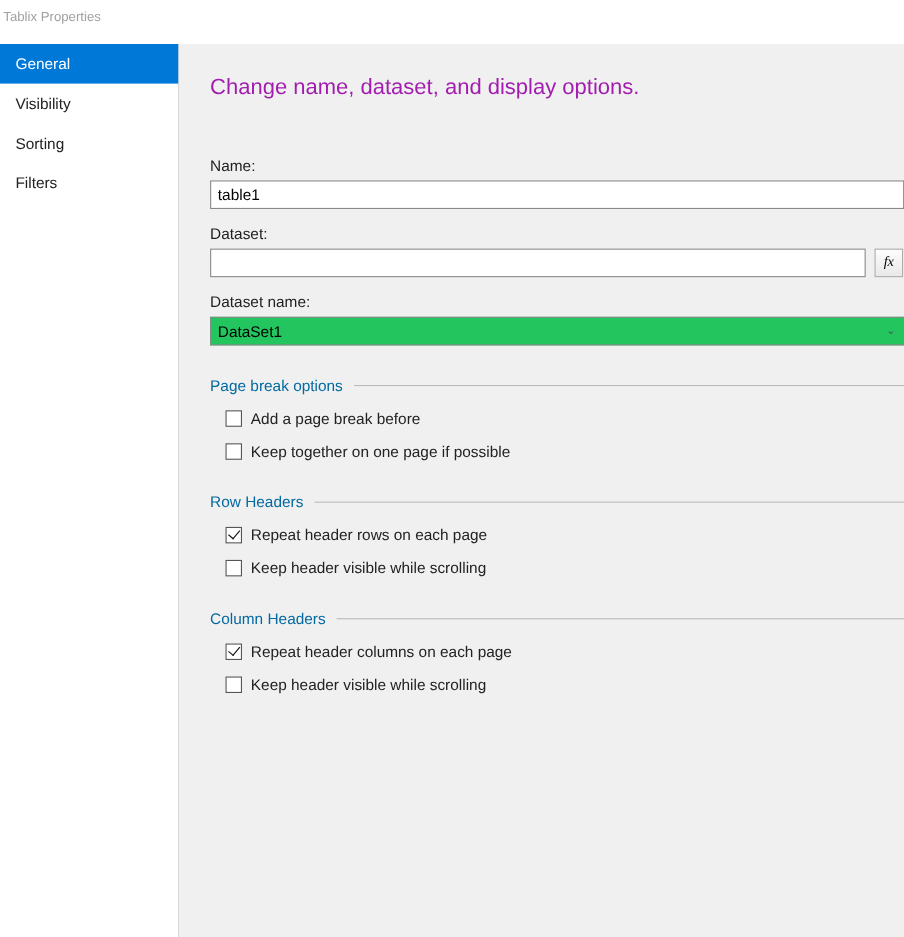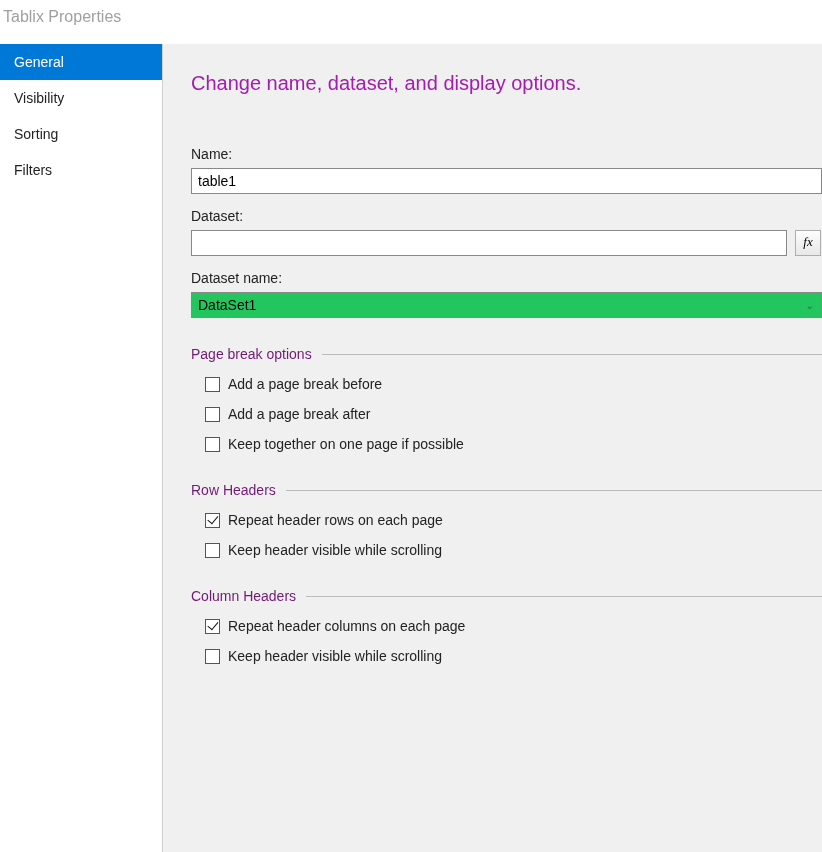"Tablix Properties" .window-title { font-size: 16px -> 12px }
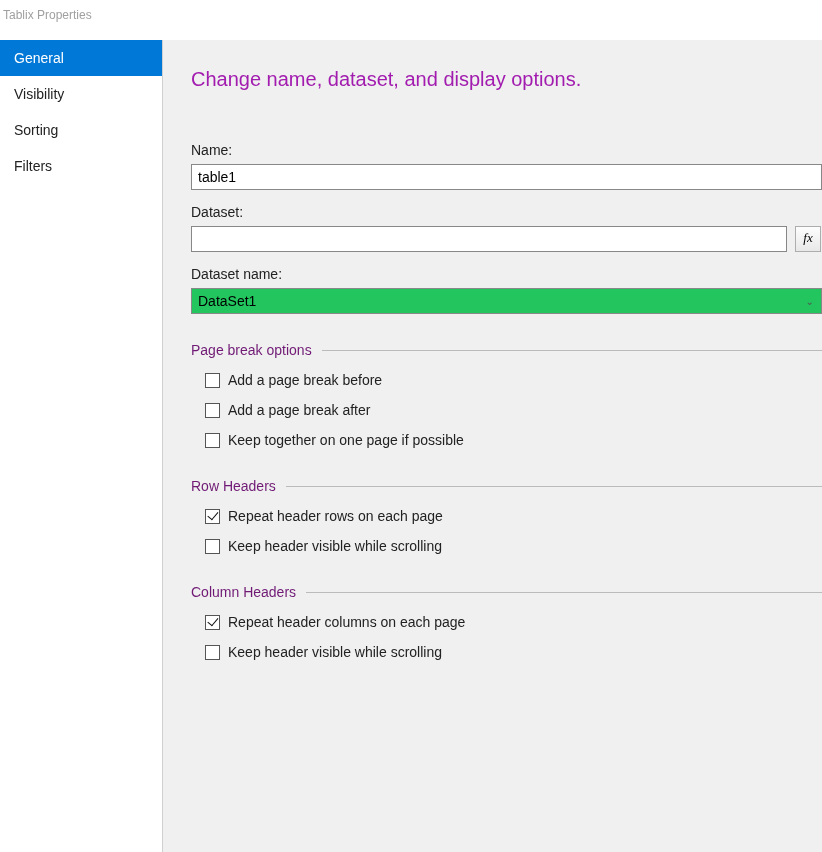"Page break options" .group-title { color: #701a75 -> #0369a1 }
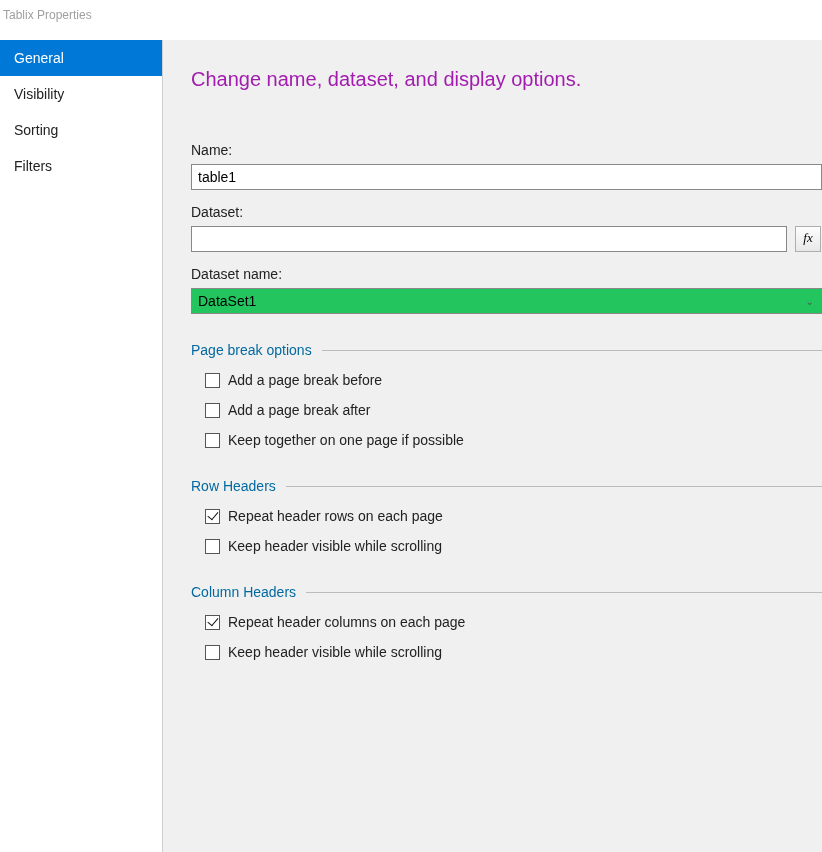"Add a page break after" label.checkbox-row { html: <label> <span></span> <span>Add a page break after</span> </label> -> none }
